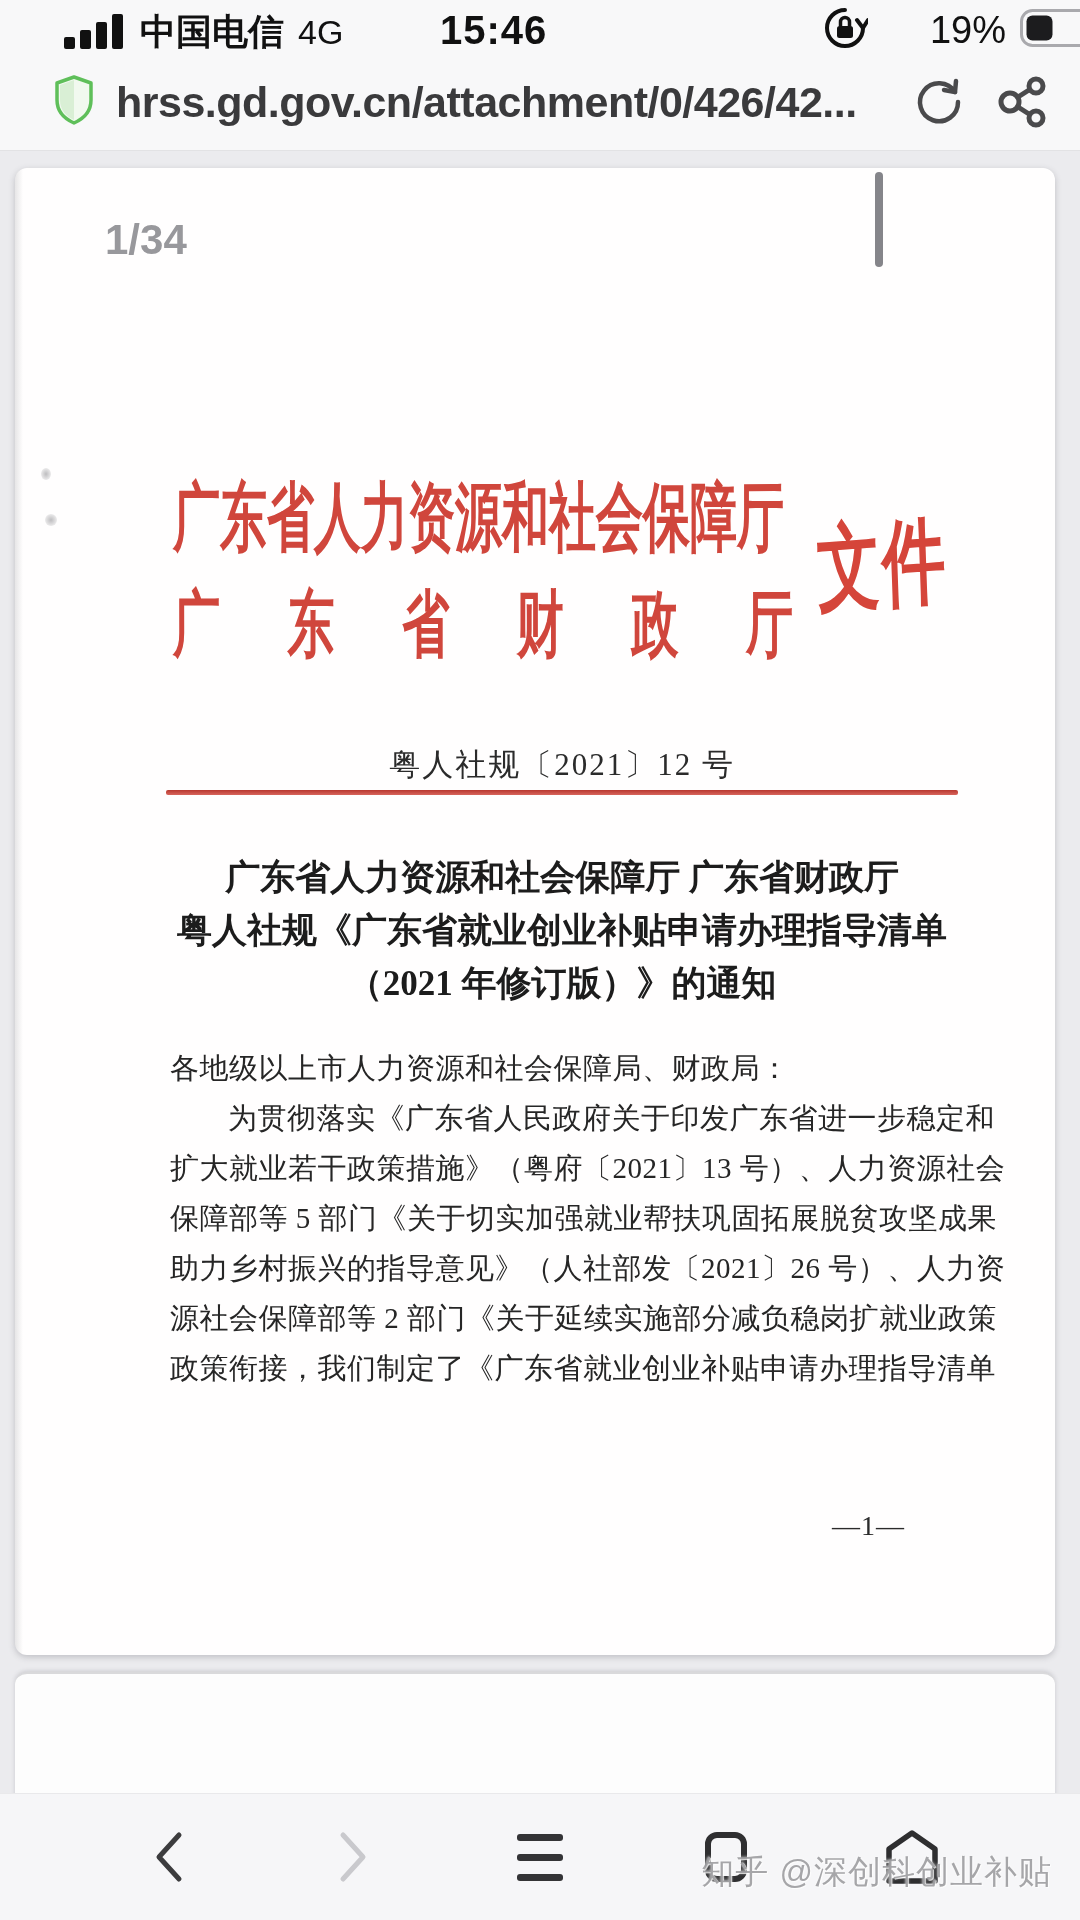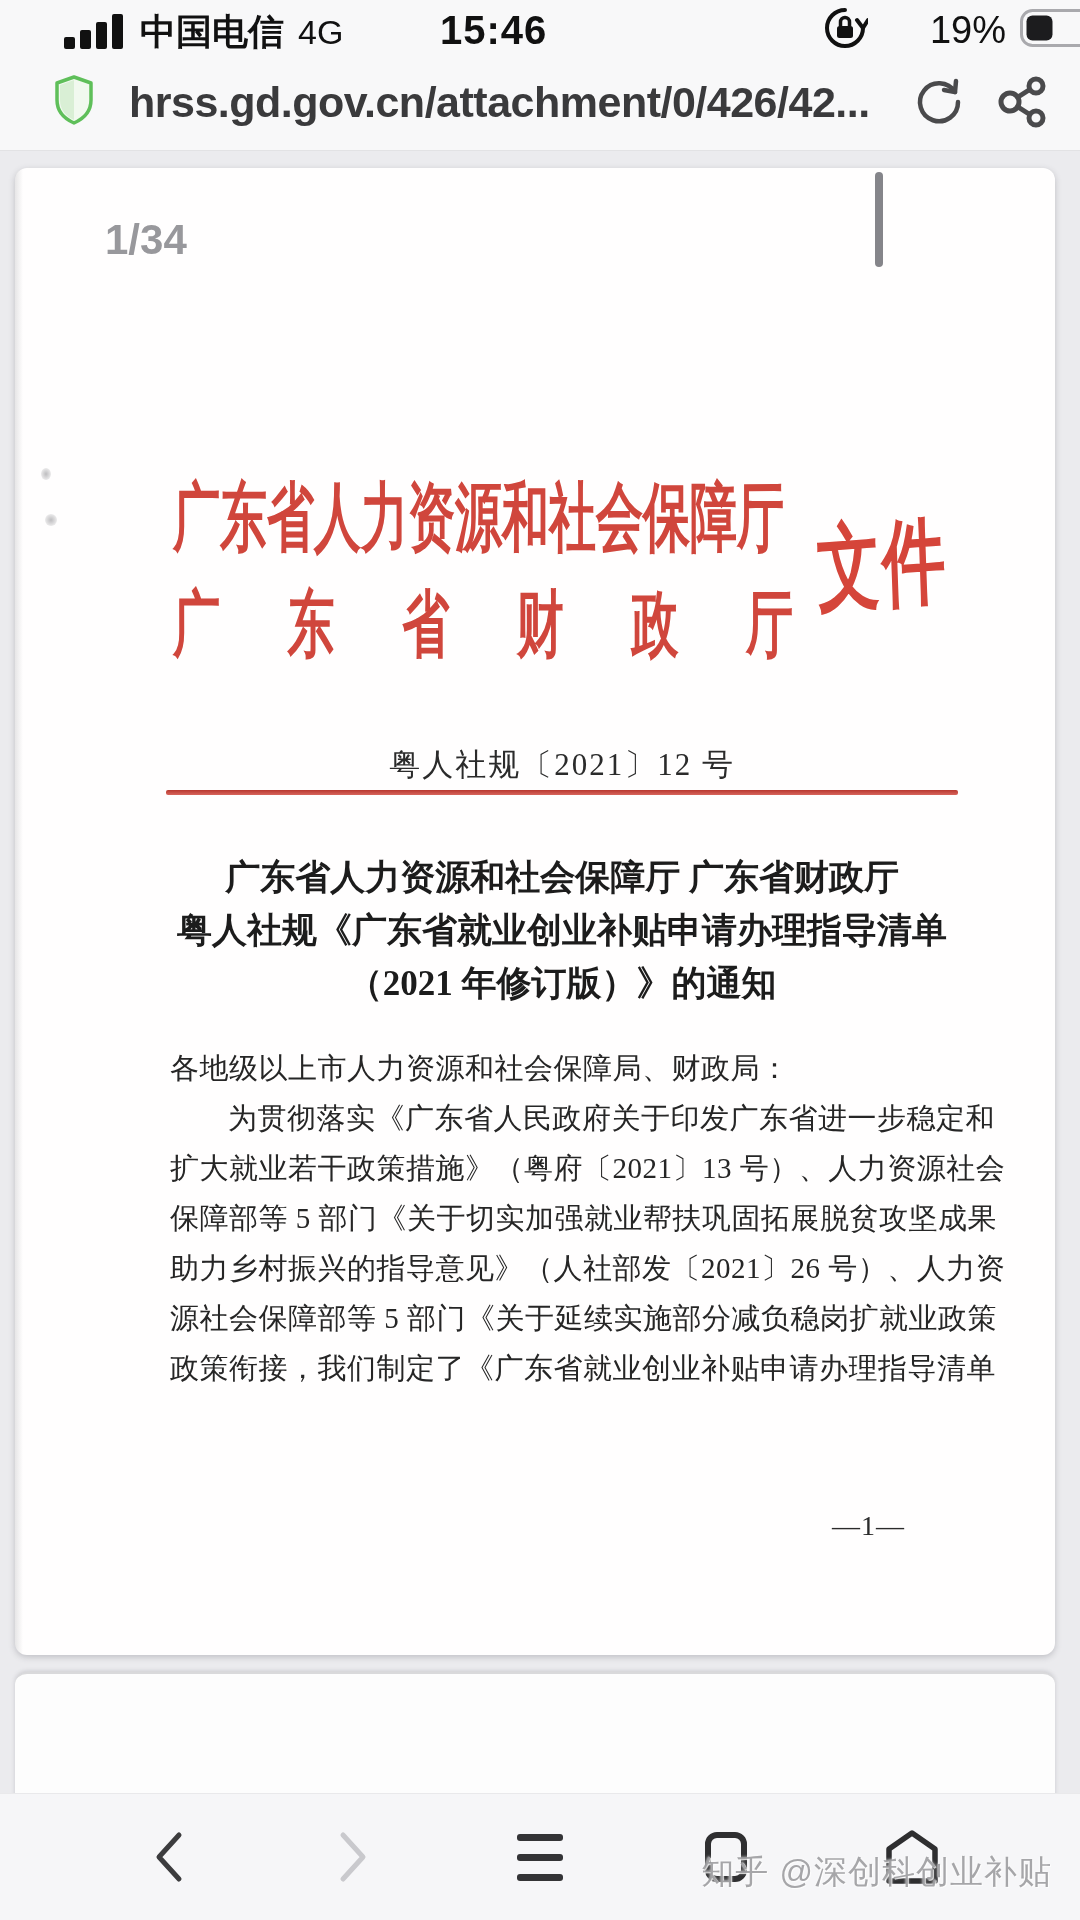"hrss.gd.gov.cn/attachment/0/426/42..." .url-text { margin-left: 13px -> none }
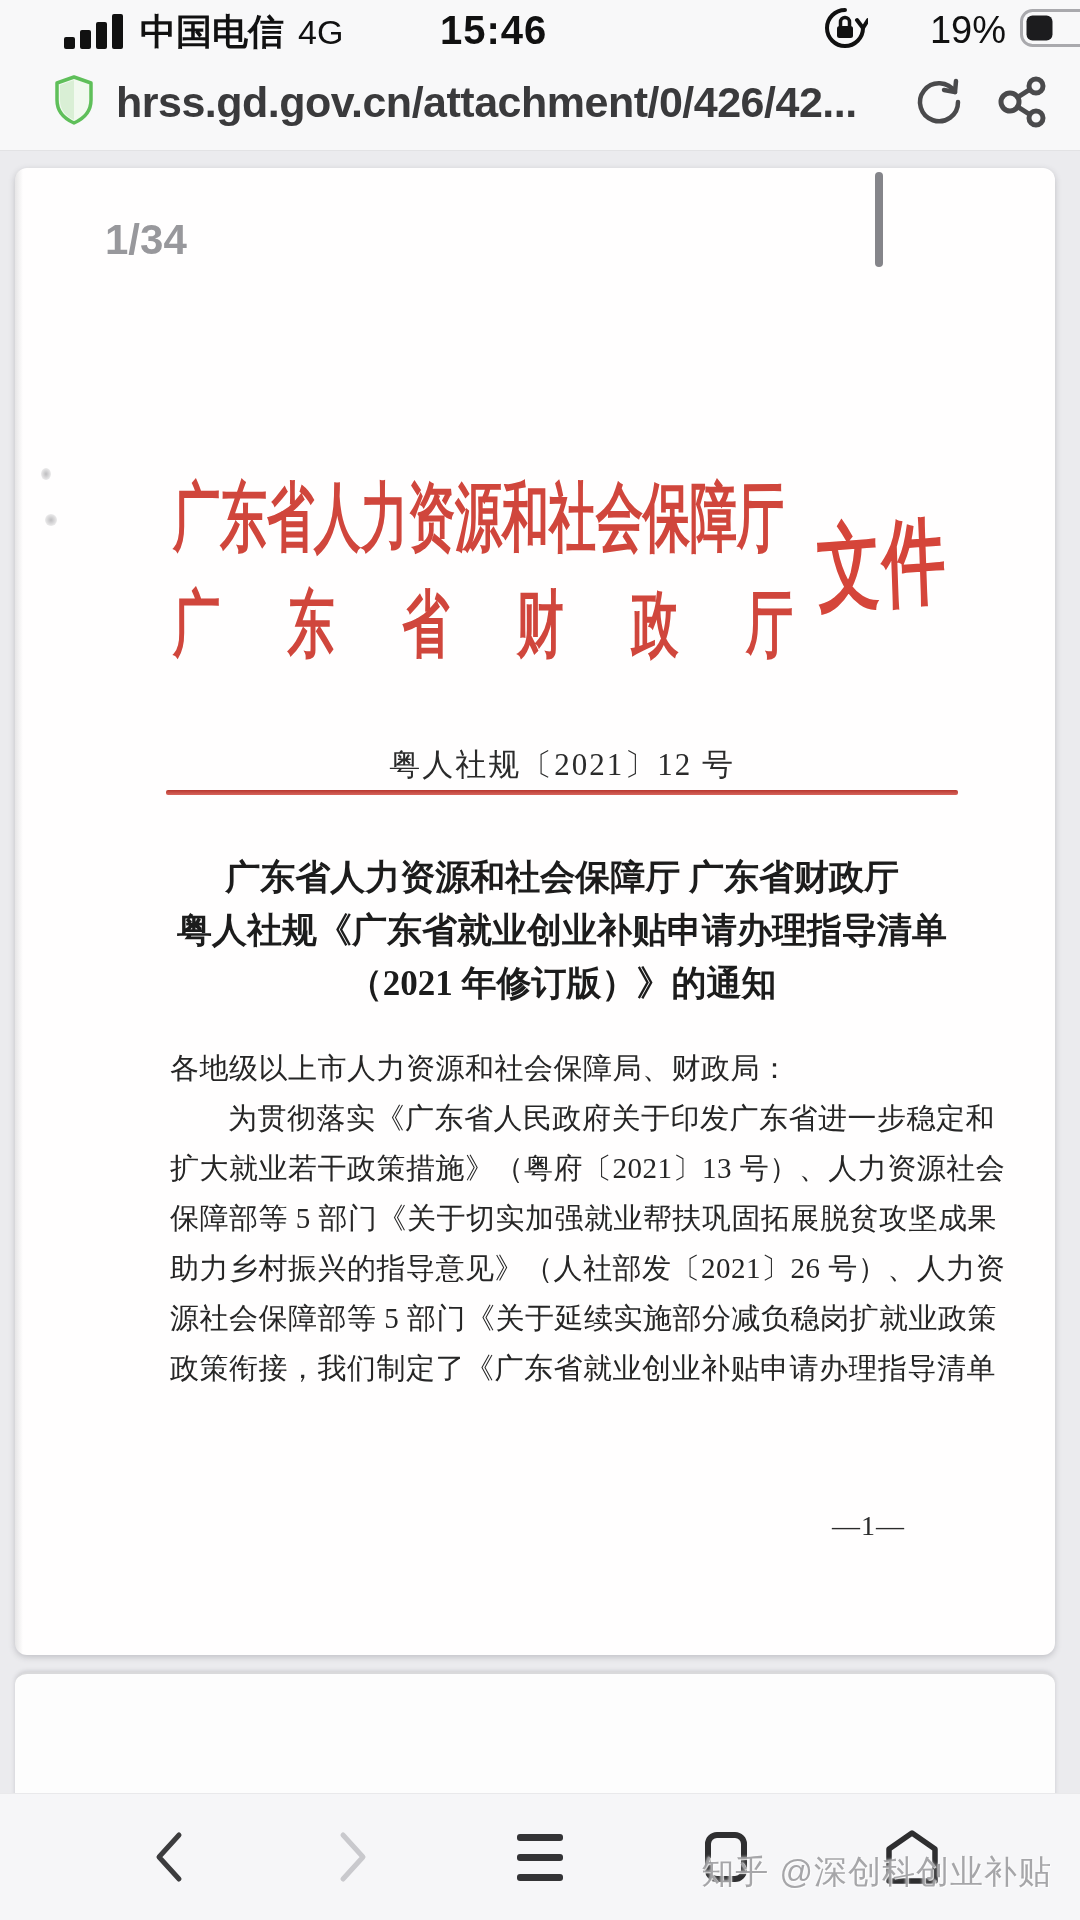"源社会保障部等 5 部门《关于延续实施部分减负稳岗扩就业政策" div { text: 5 -> 2 }
